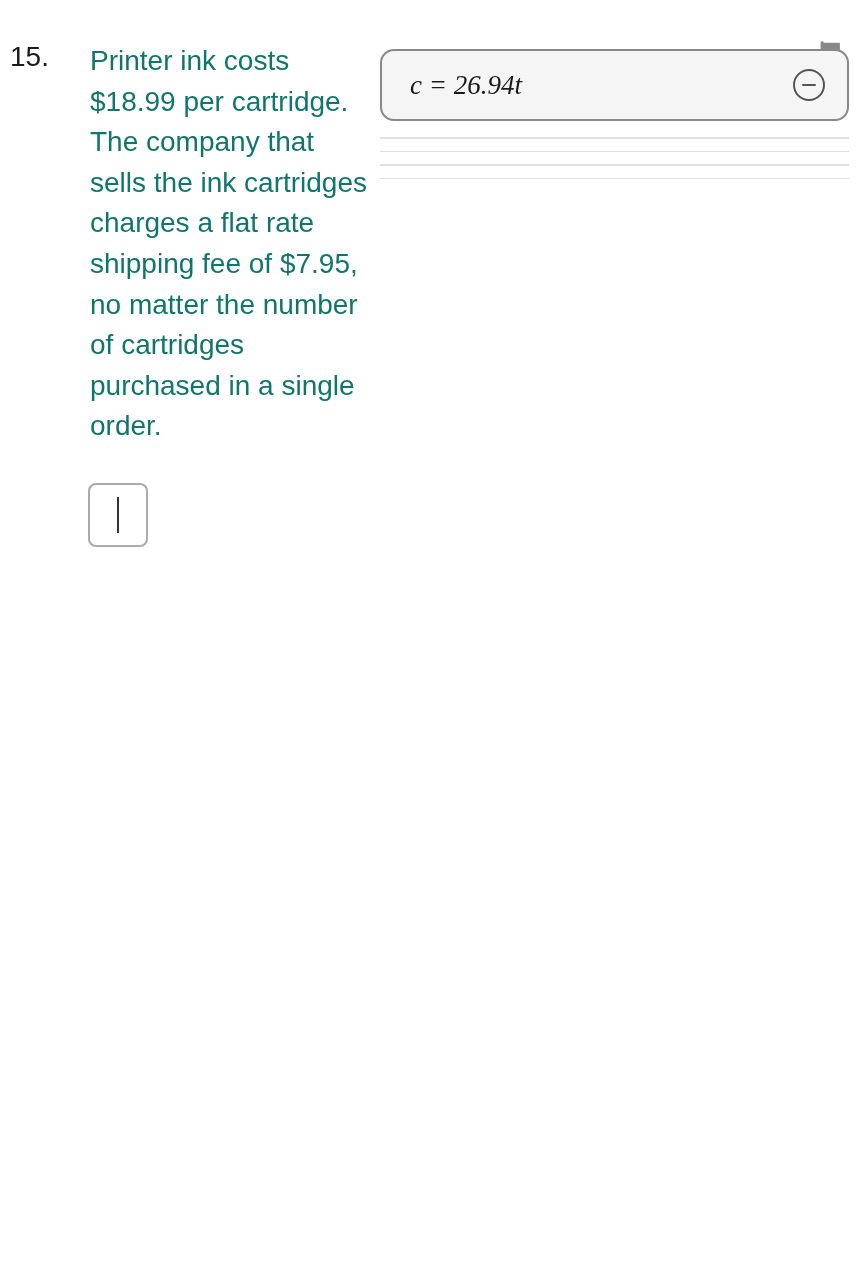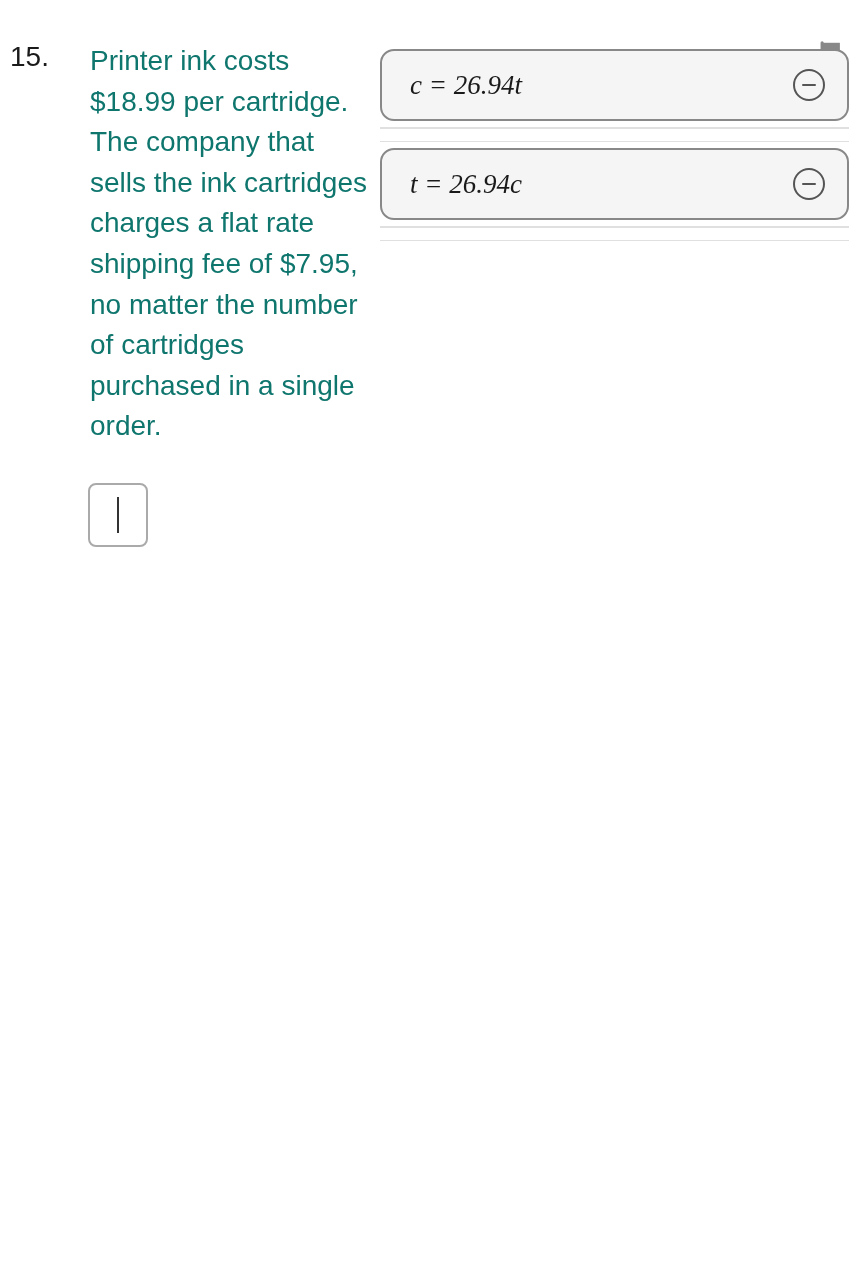"c = 26.94t" .option-item { margin-bottom: none -> 10px }
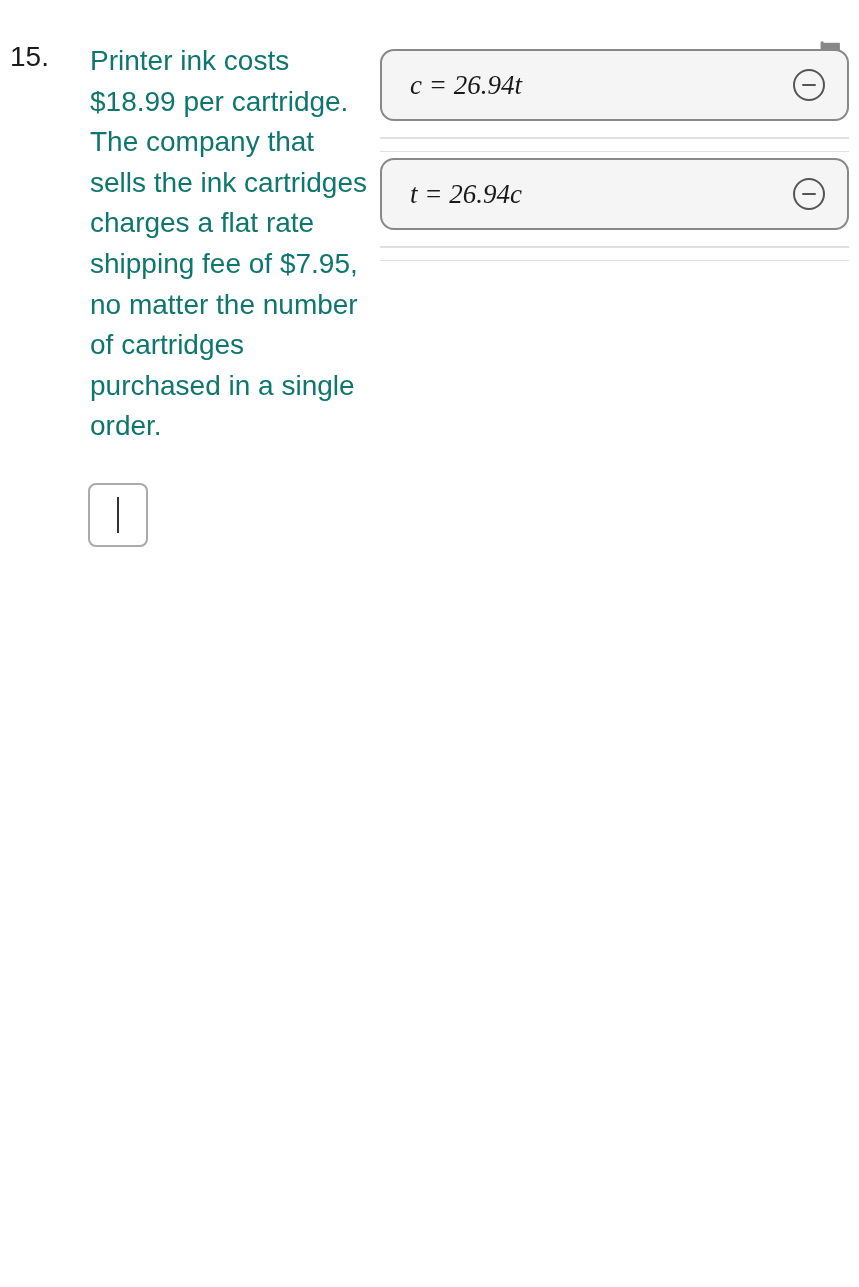"t = 26.94c" div.option-item { html: <div> <span> <i>t</i> = 26.94<i>c</i> </span> <div></div> </div> -> none }
